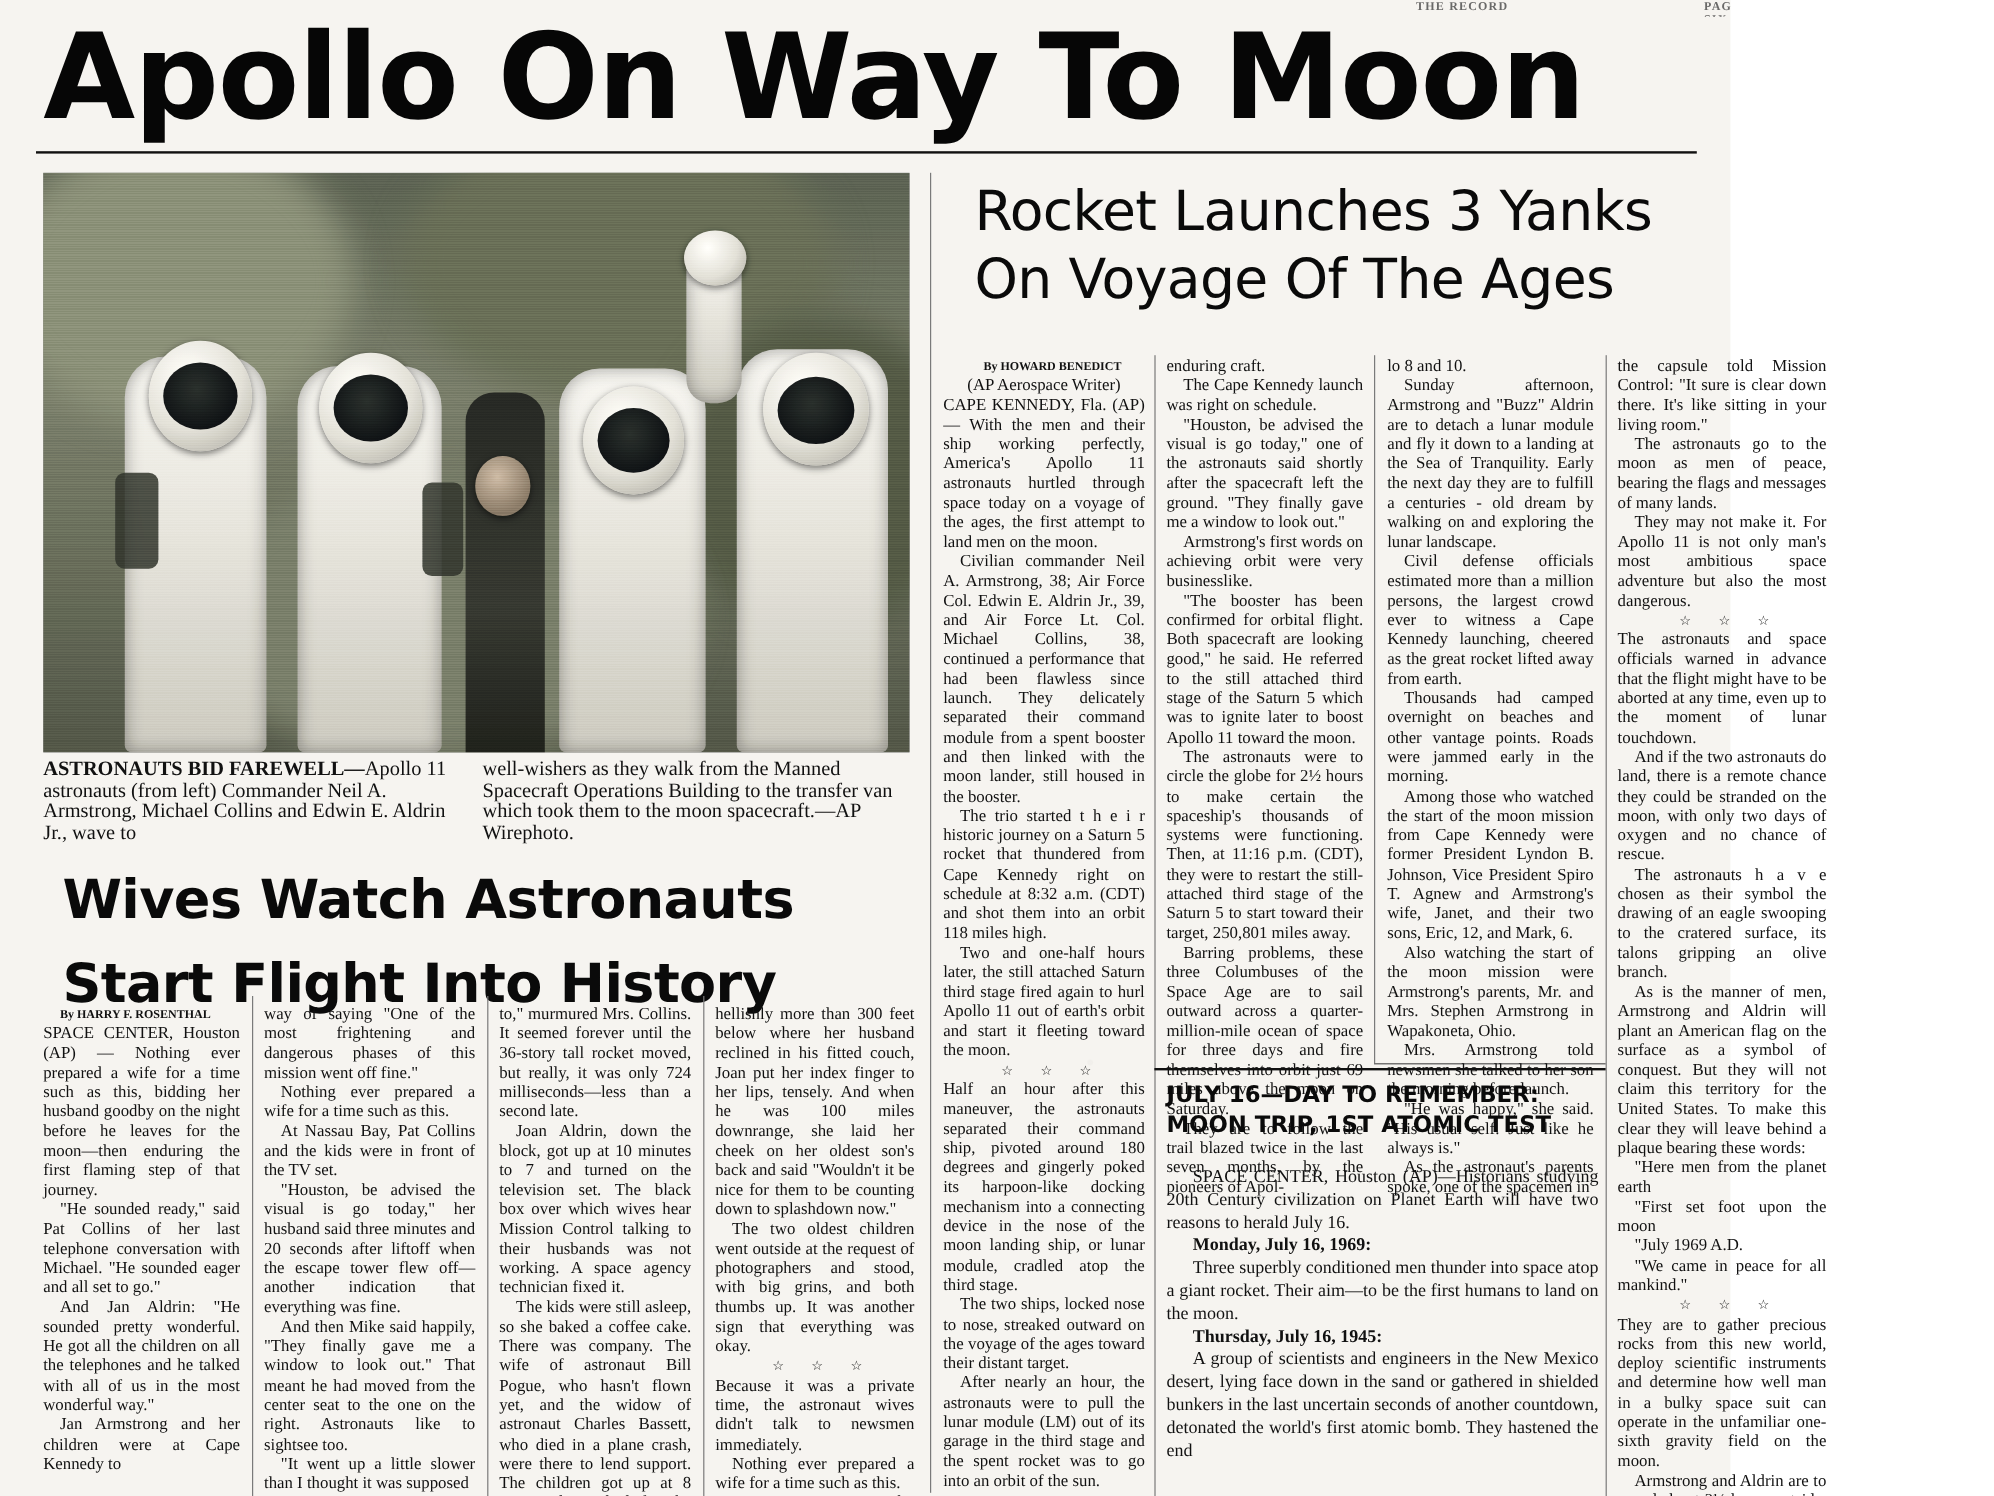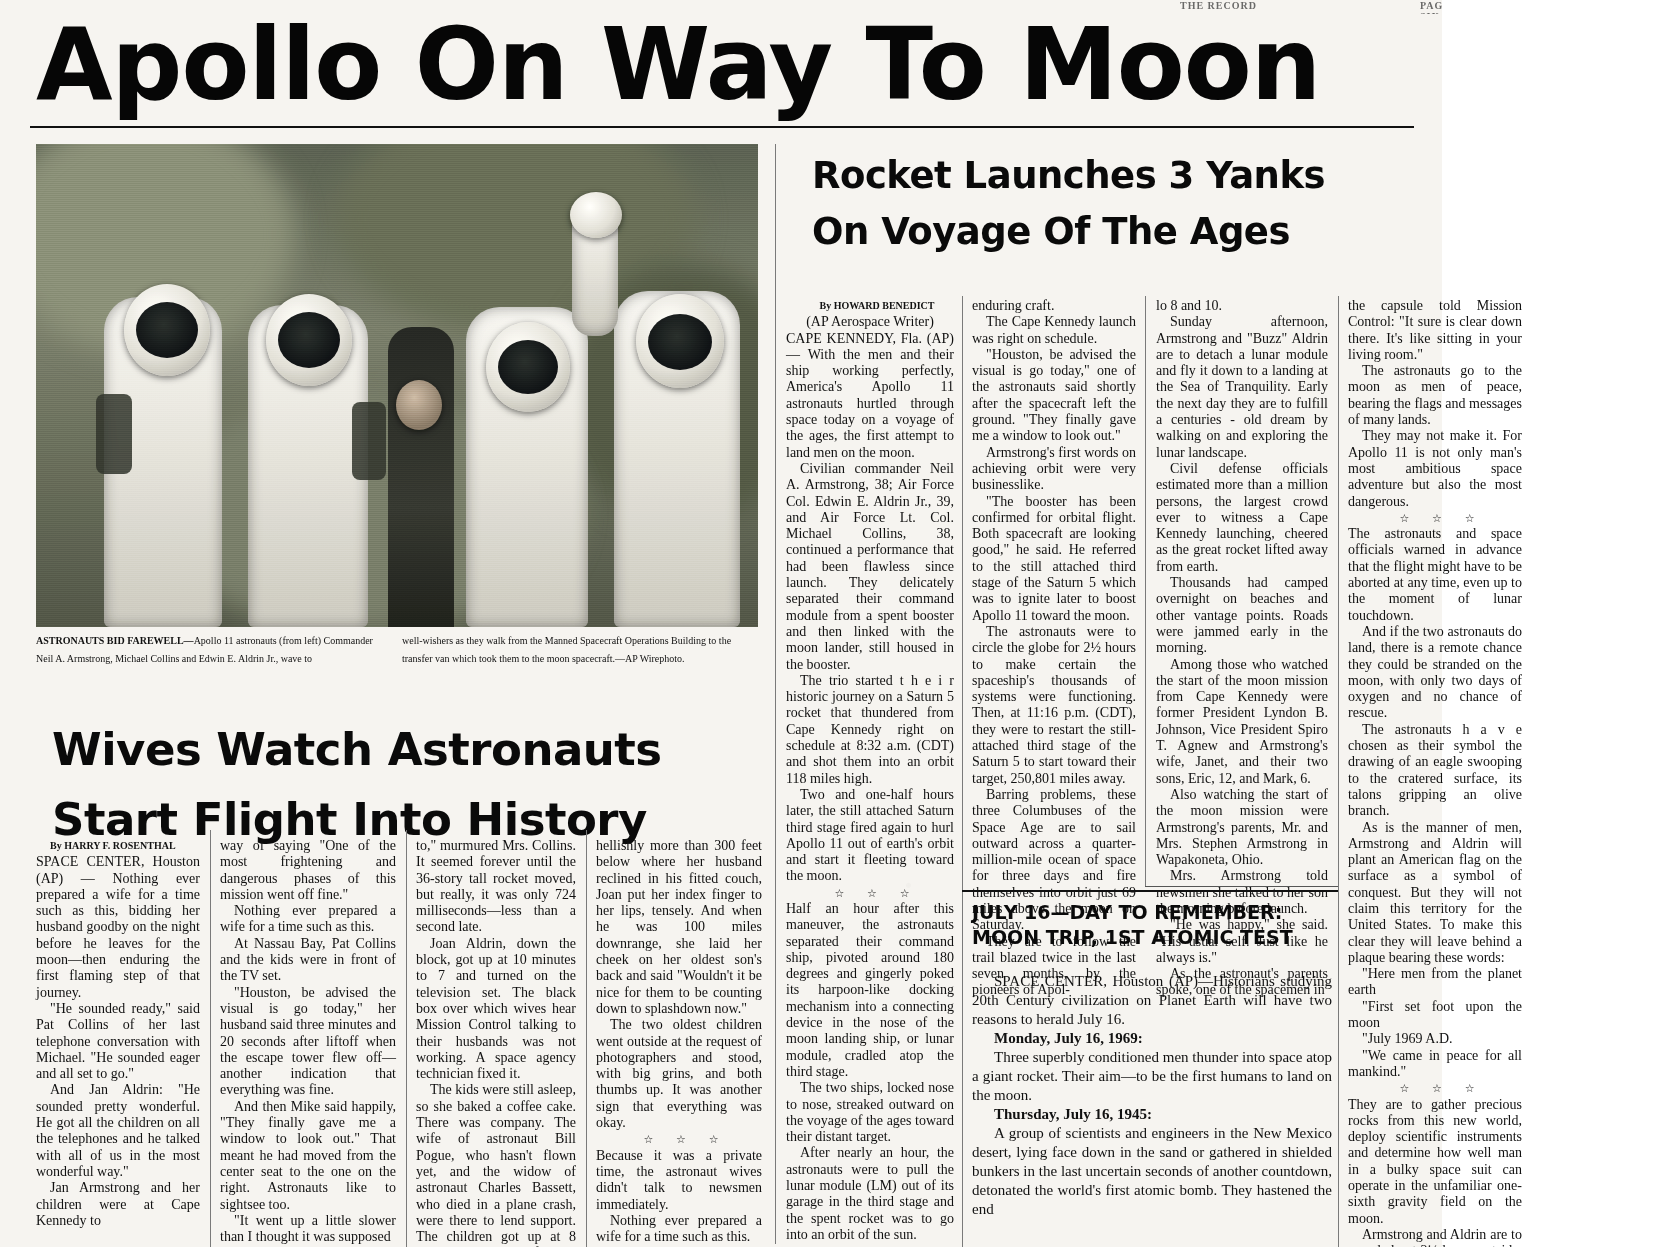"Rocket Launches 3 Yanks" .deck h2 { font-size: 37px -> 46px; font-weight: bold -> normal }
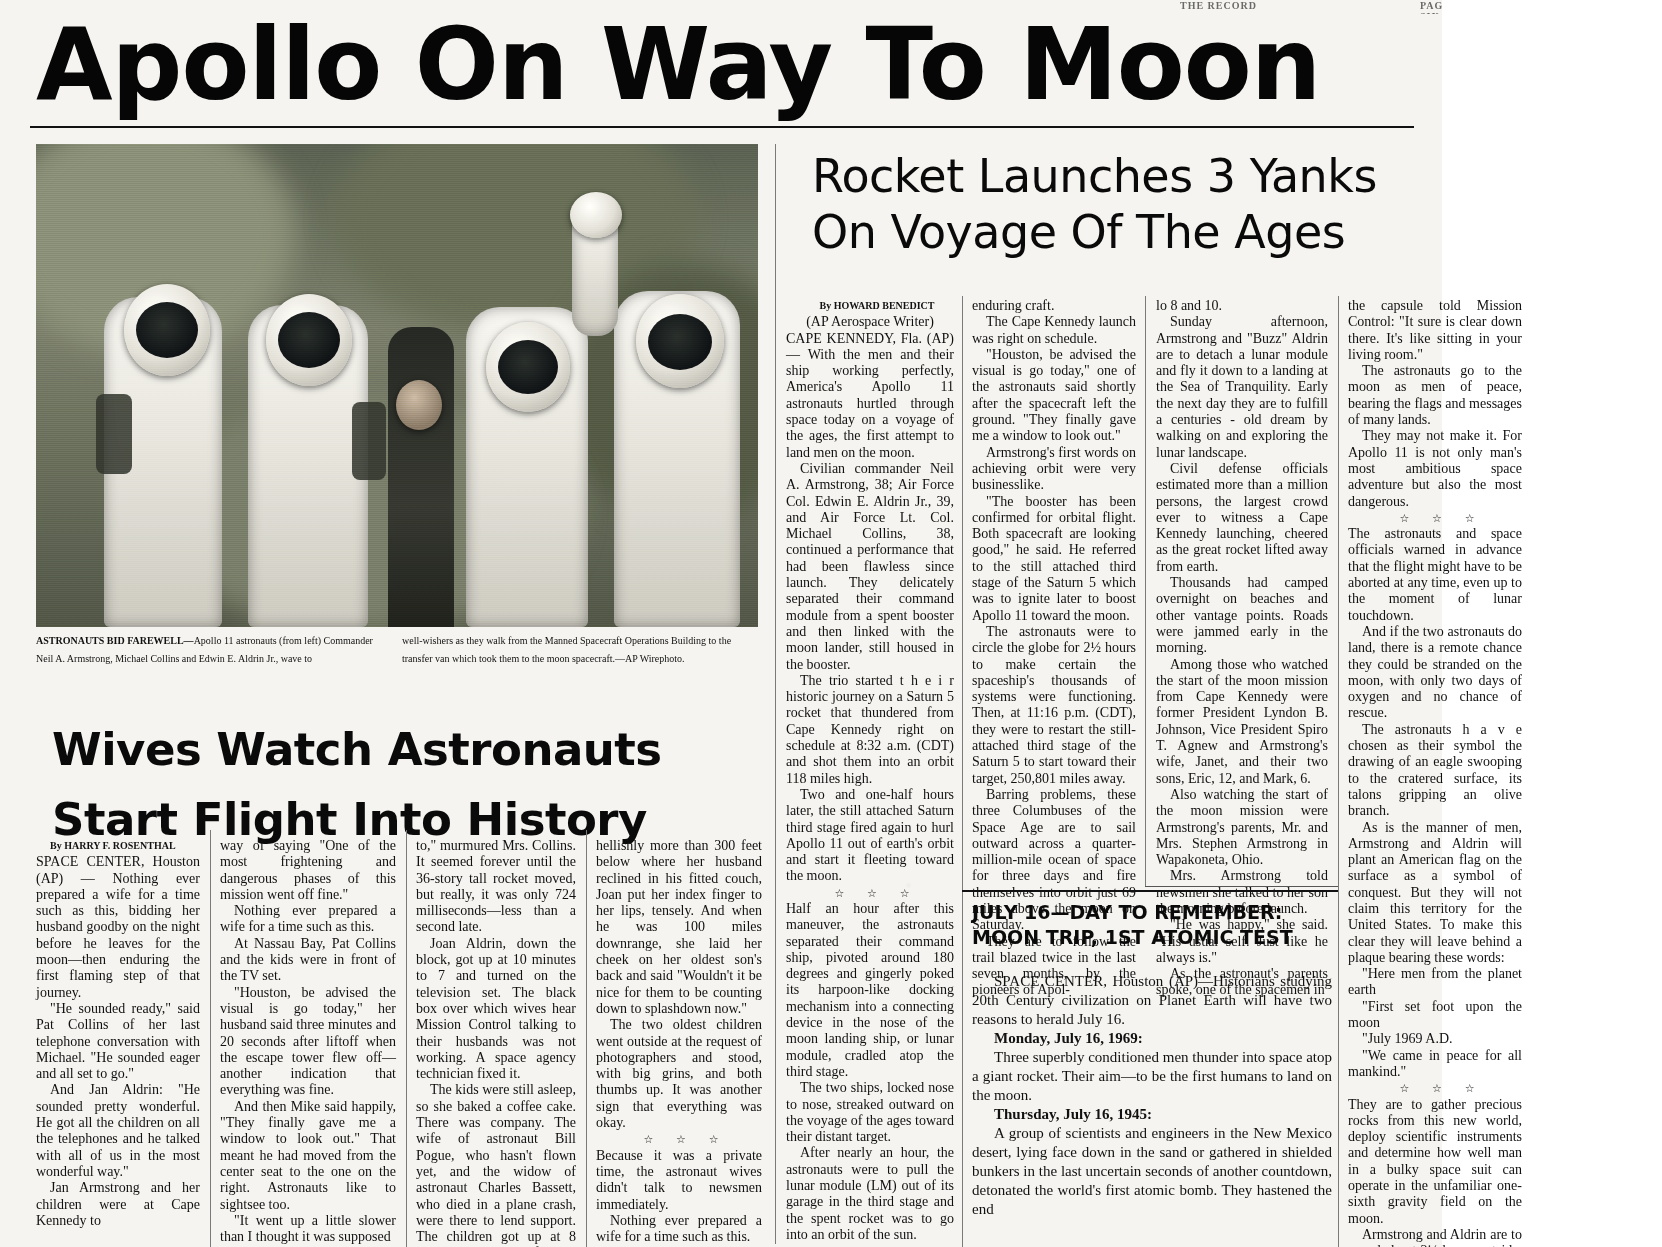"ASTRONAUTS BID FAREWELL—Apollo 11" .caption { font-size: 10px -> 17px }
